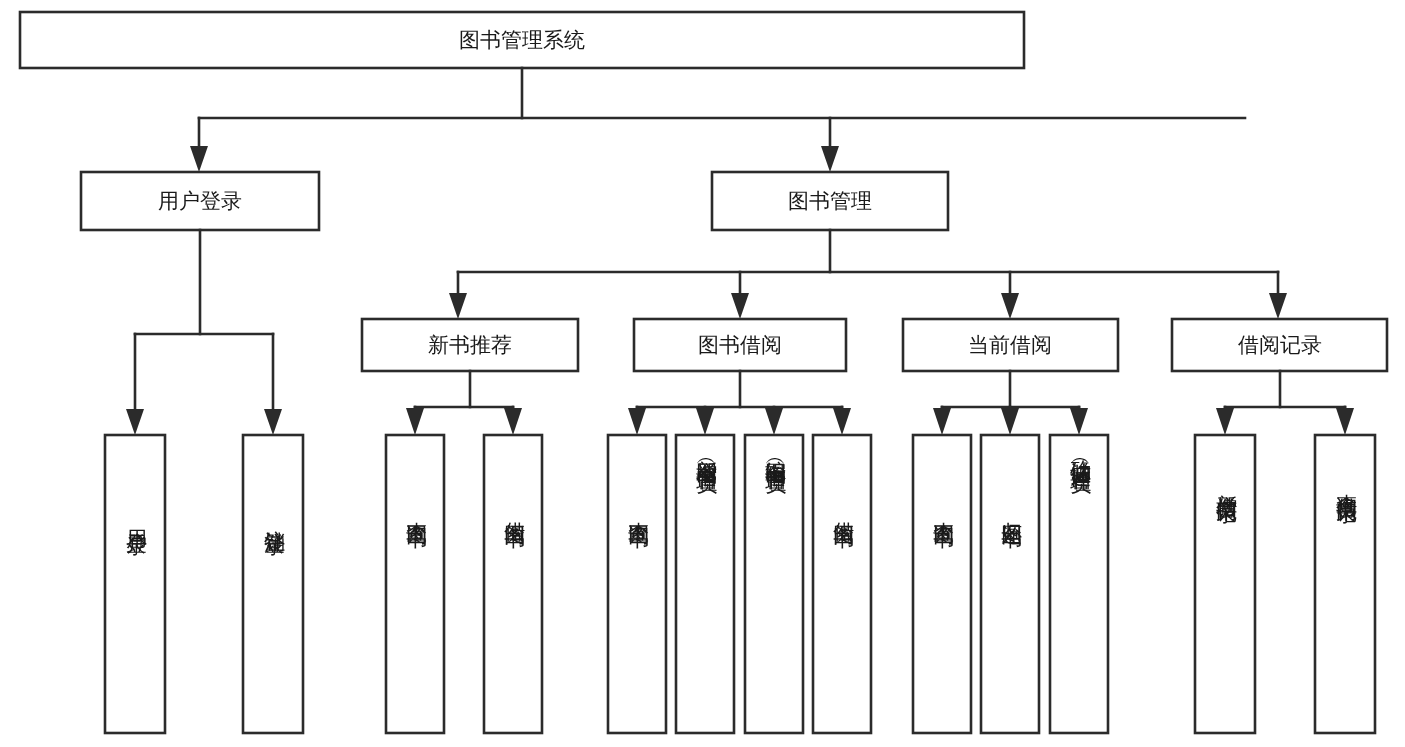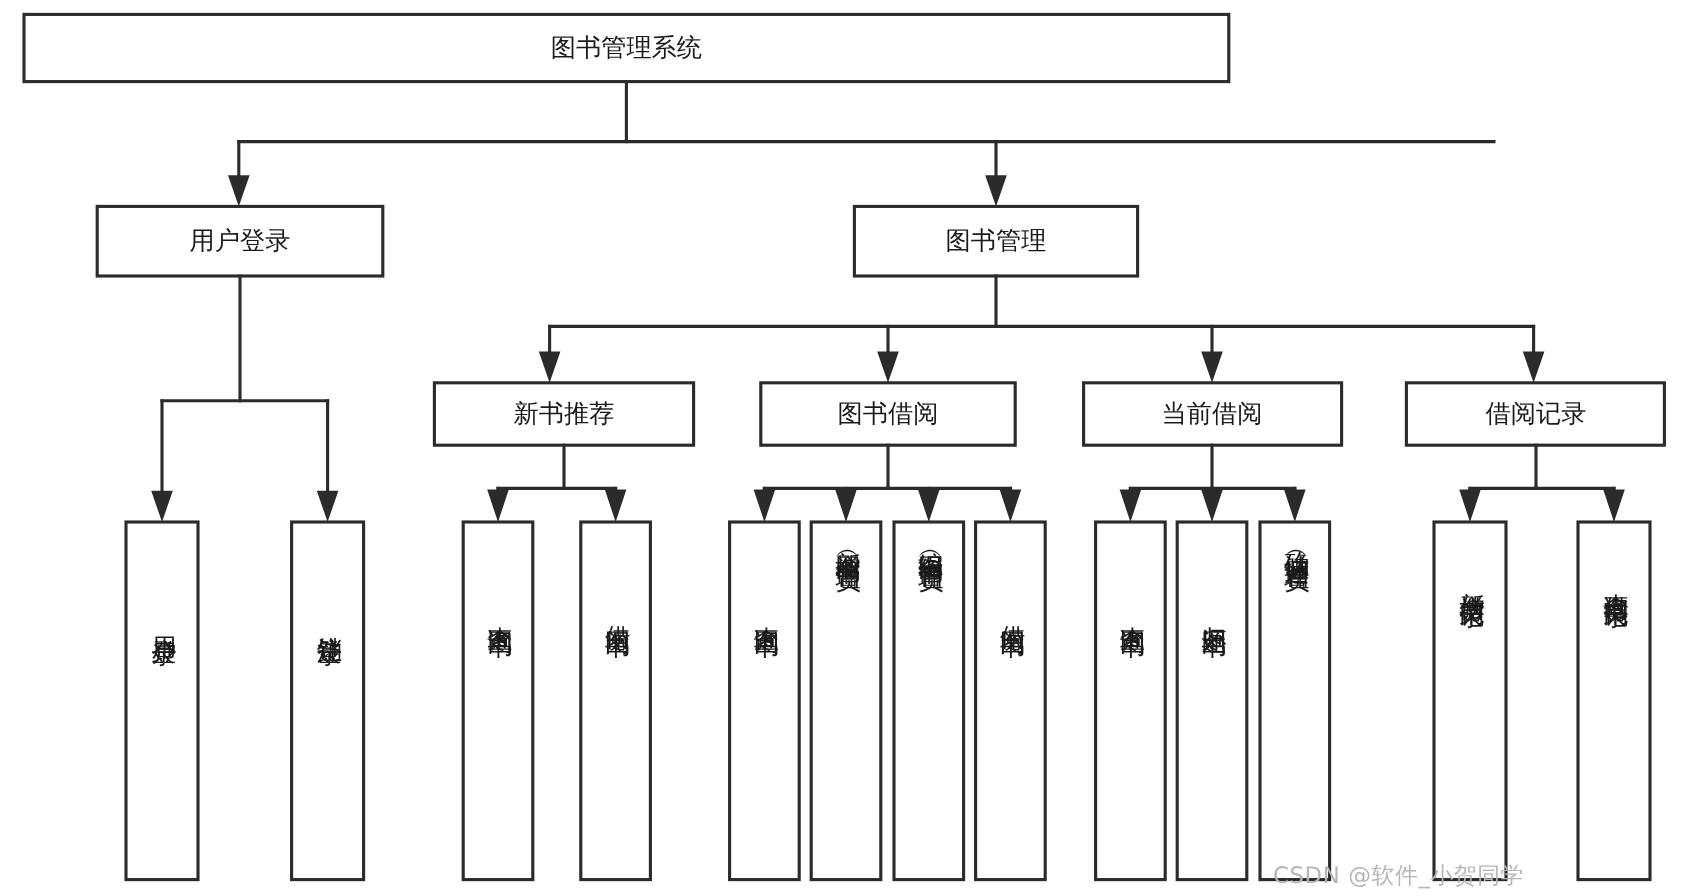"CSDN @软件_小贺同学" div.watermark { html: <div>CSDN @软件_小贺同学</div> -> none }
